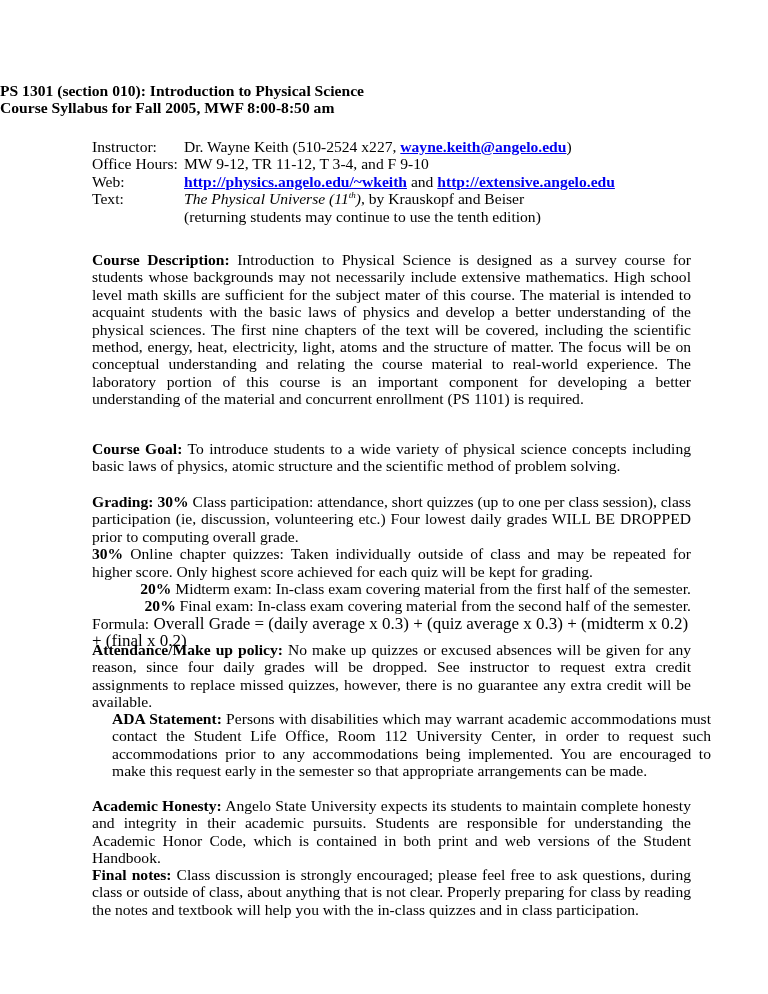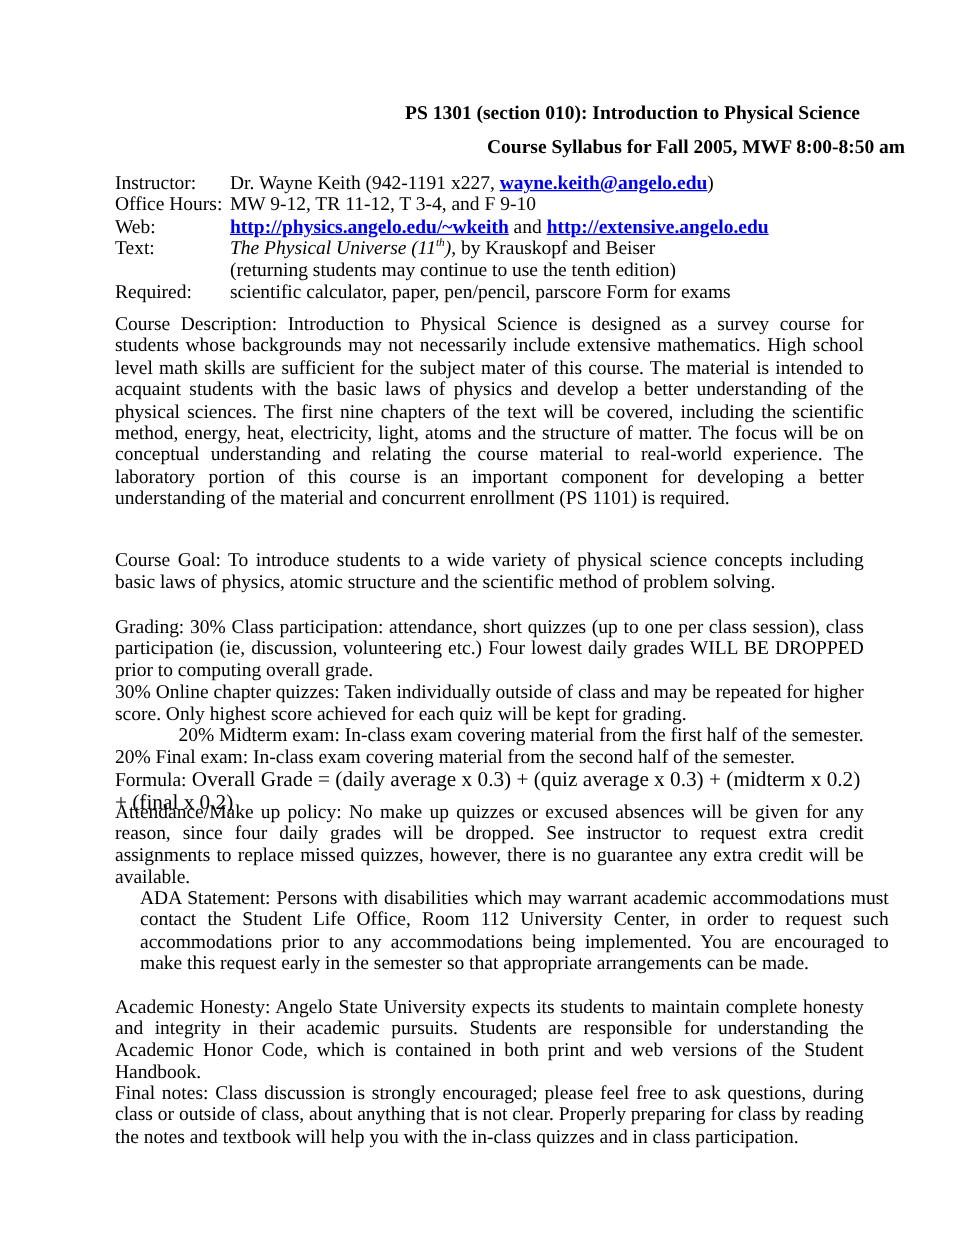"PS 1301 (section 010): Introduction" .title { text-align: right -> left }
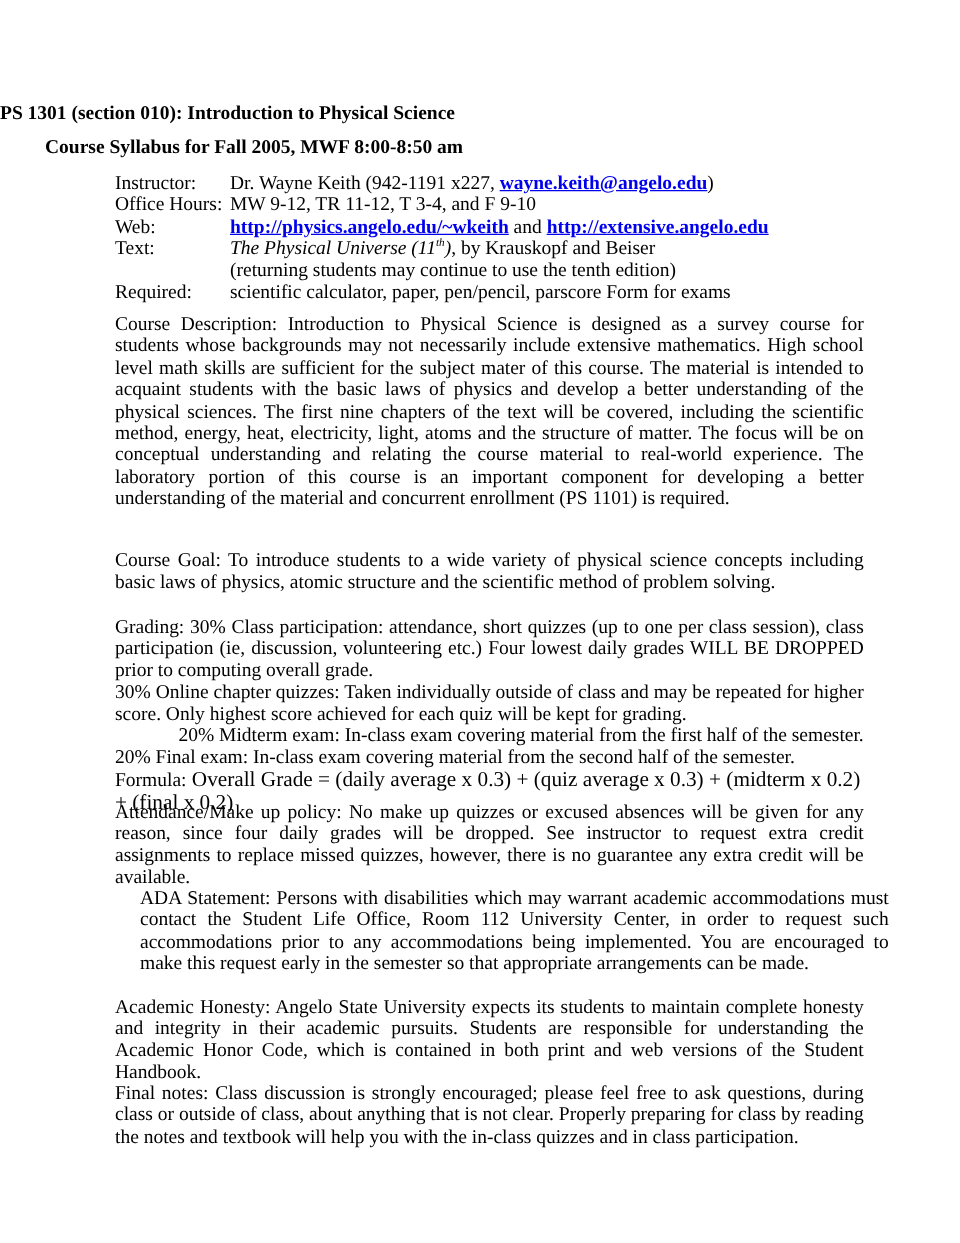"Course Syllabus for Fall 2005," .title2 { margin-left: 36px -> none; top: 109px -> 99px }
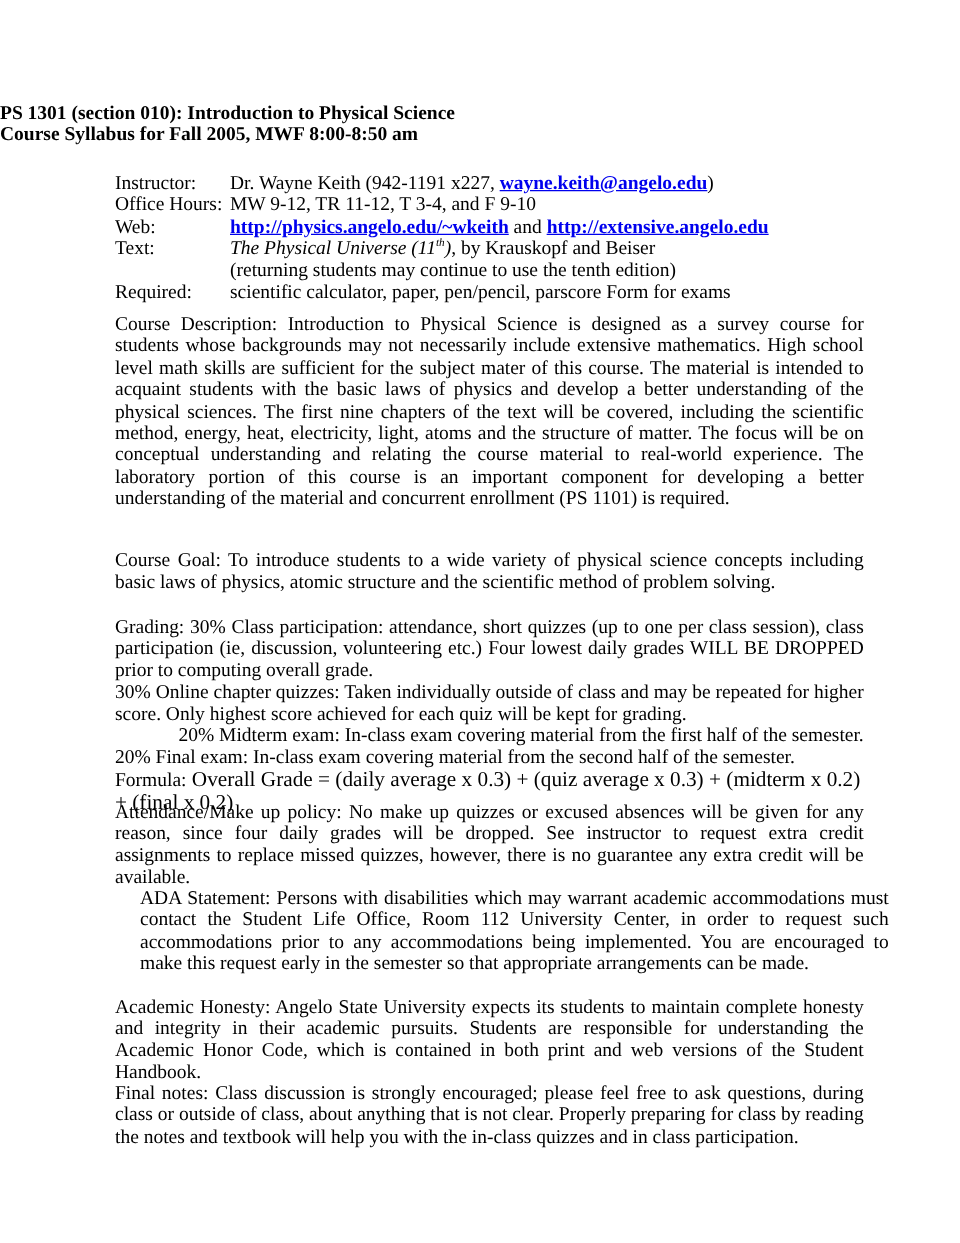"Dr. Wayne Keith (942-1191 x227," span { text: 942-1191 -> 510-2524 }
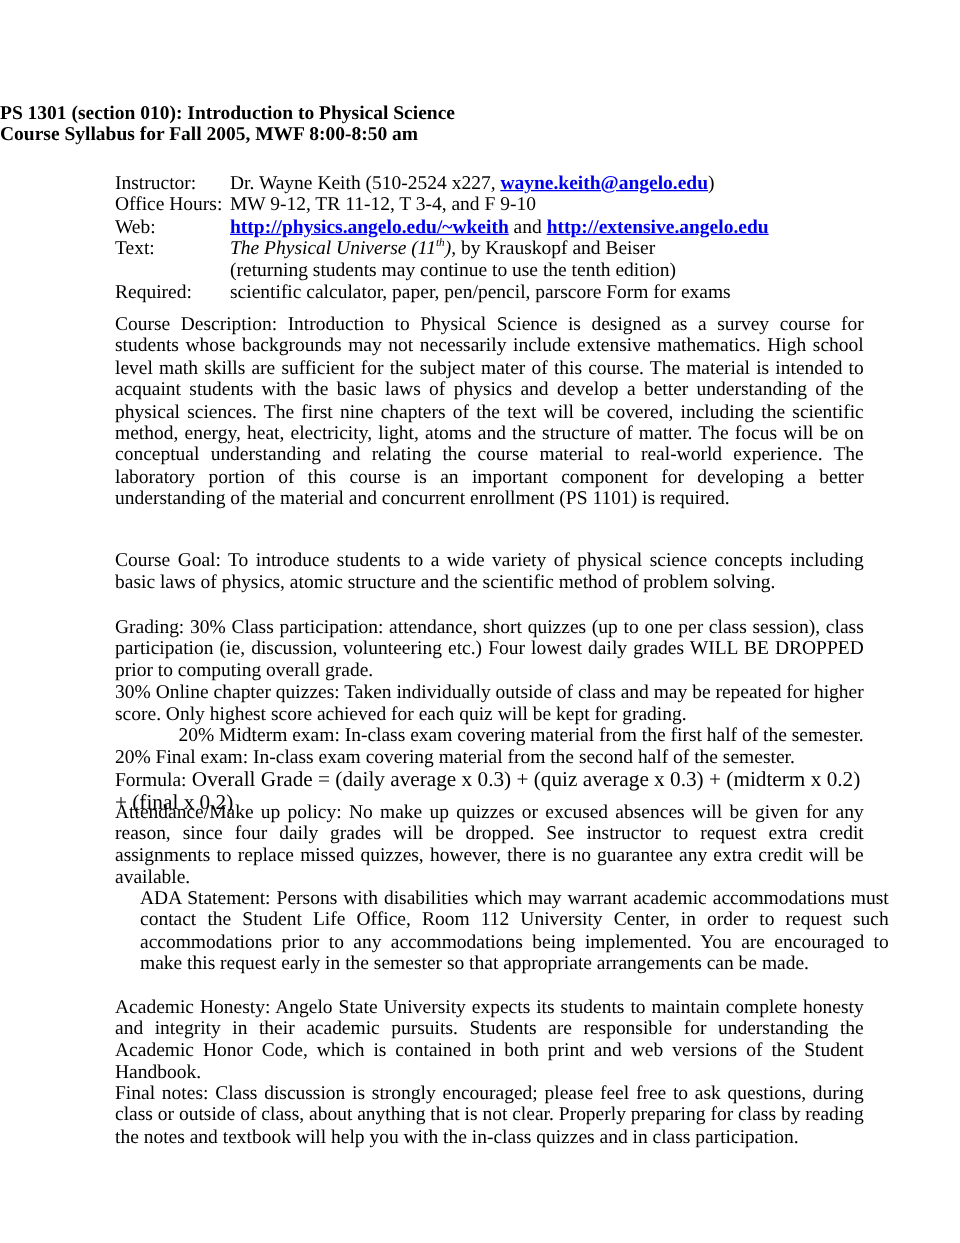"Required:" div.info-row { html: <div> <span>Required:</span> <span>scientific calculator, paper, pen/pencil, parscore Form for exams</span> </div> -> none }
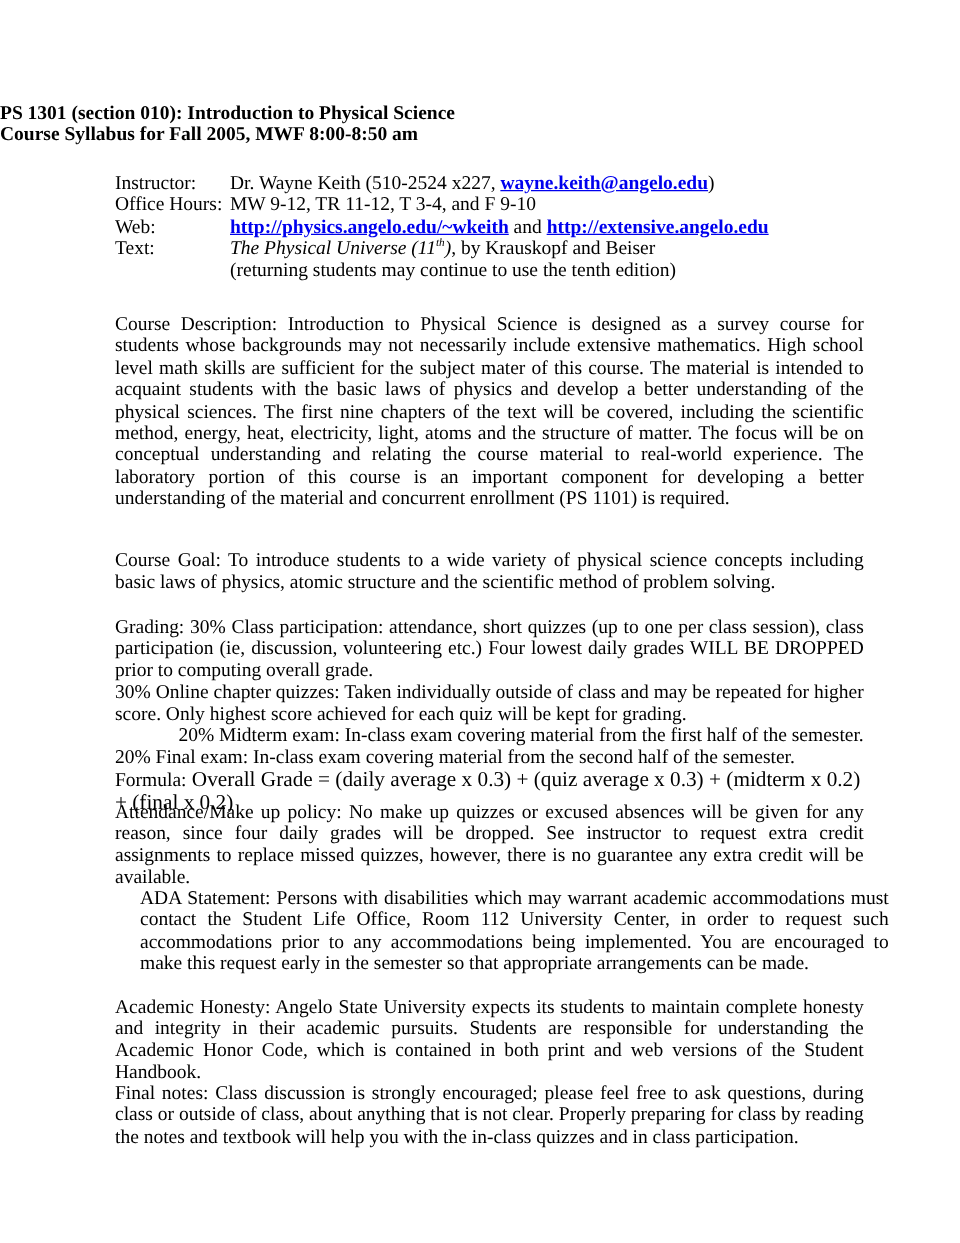"Course Description:" .para b { font-weight: normal -> bold }
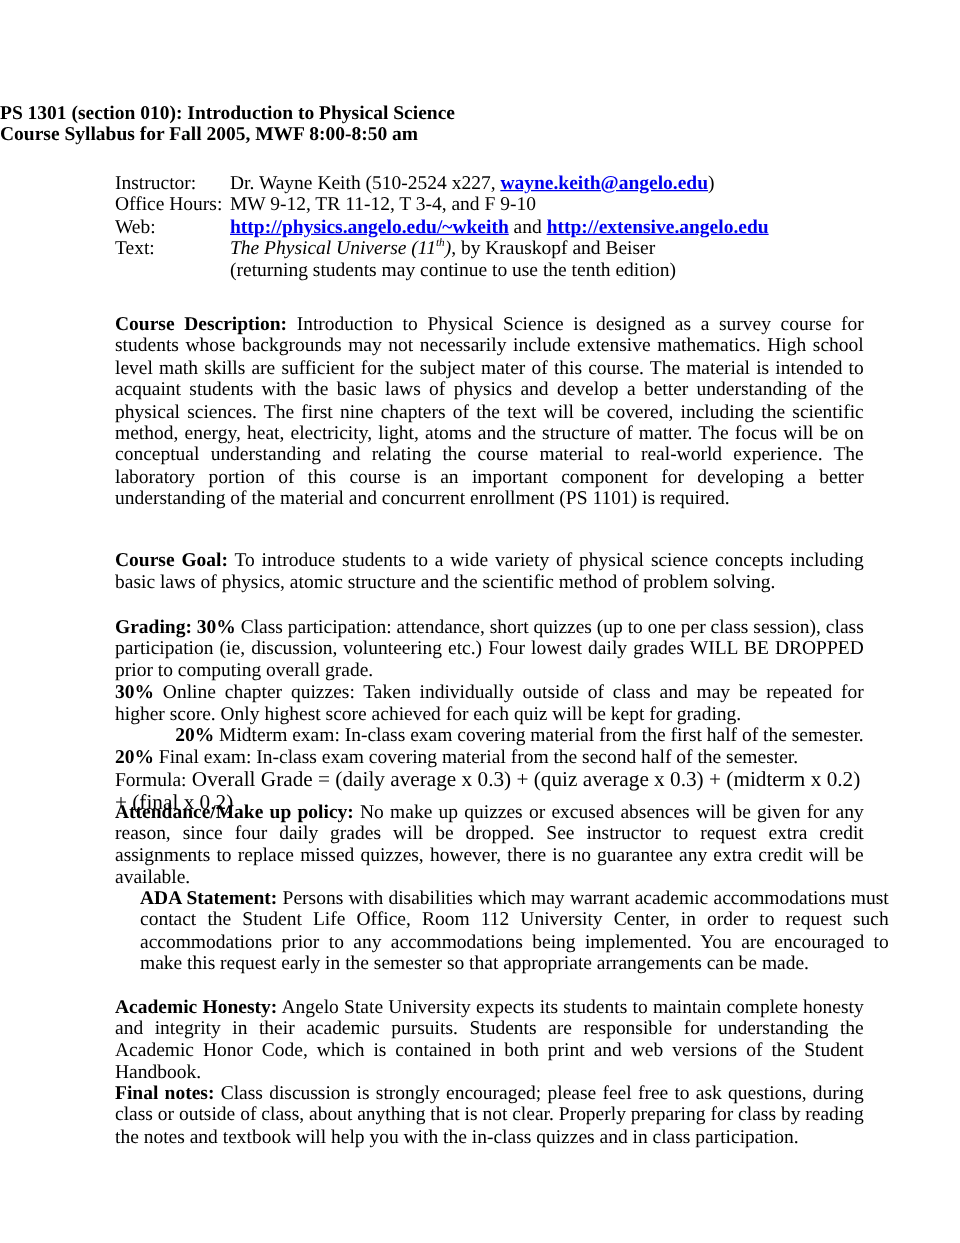"20% Final exam: In-class exam" span.line { text-align: left -> right }
